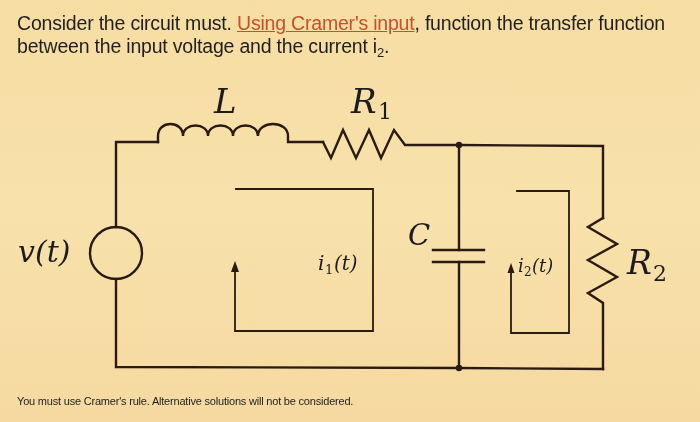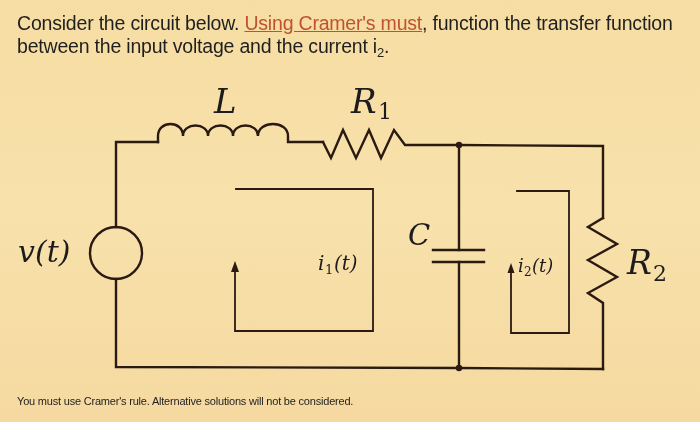"Consider the circuit below." span { text: below -> must }
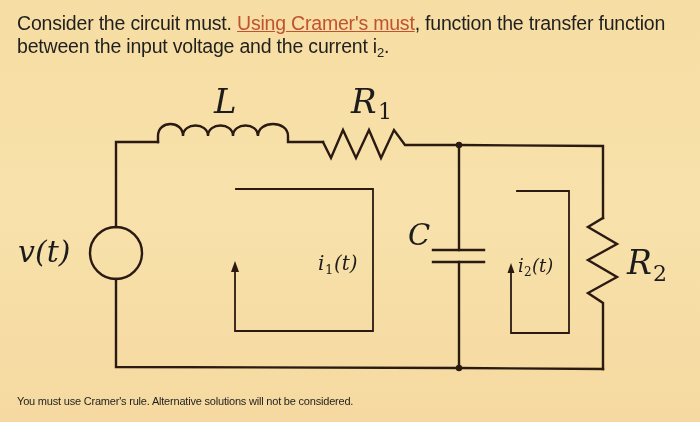"Using Cramer's must" span.link { text: must -> input }
